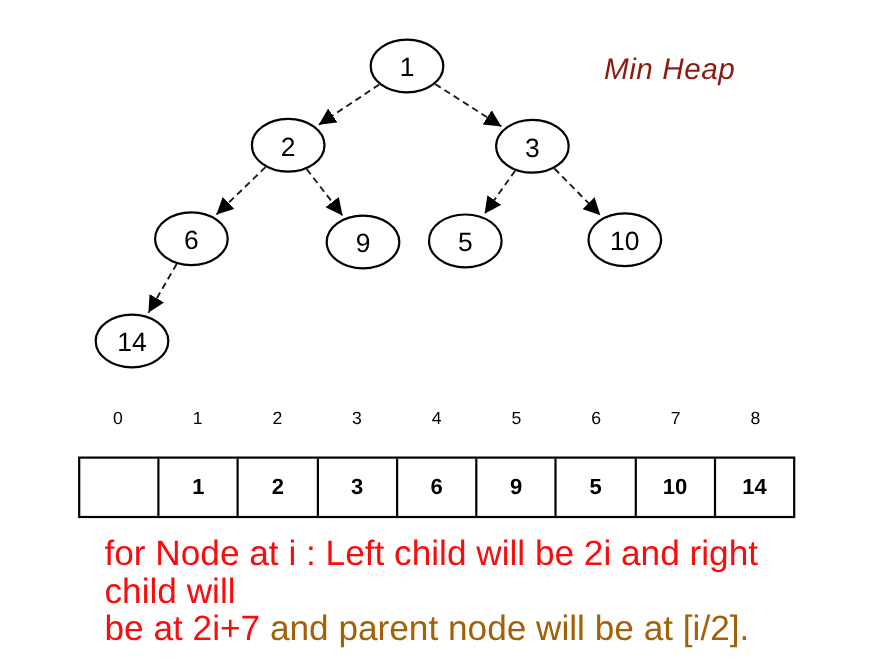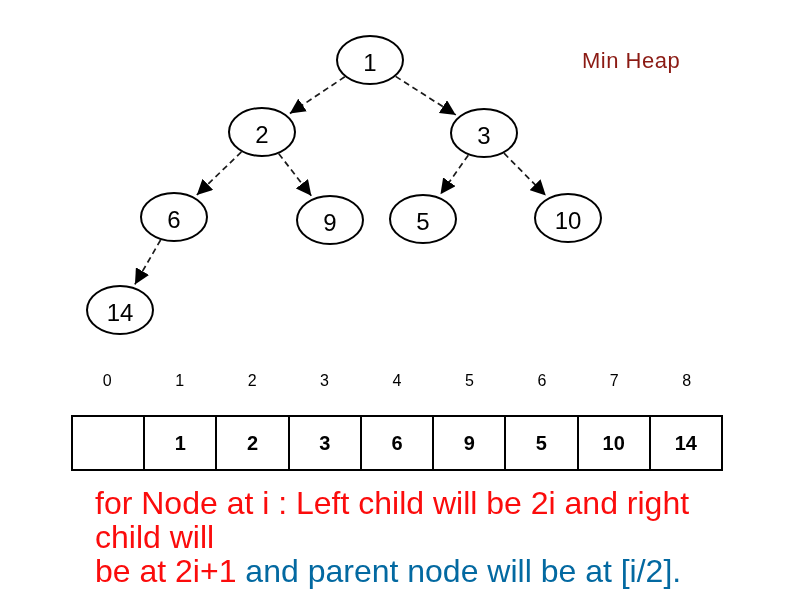"Min Heap" #heap-title { font-size: 22px -> 27px; font-style: none -> italic; left: 582px -> 549px }
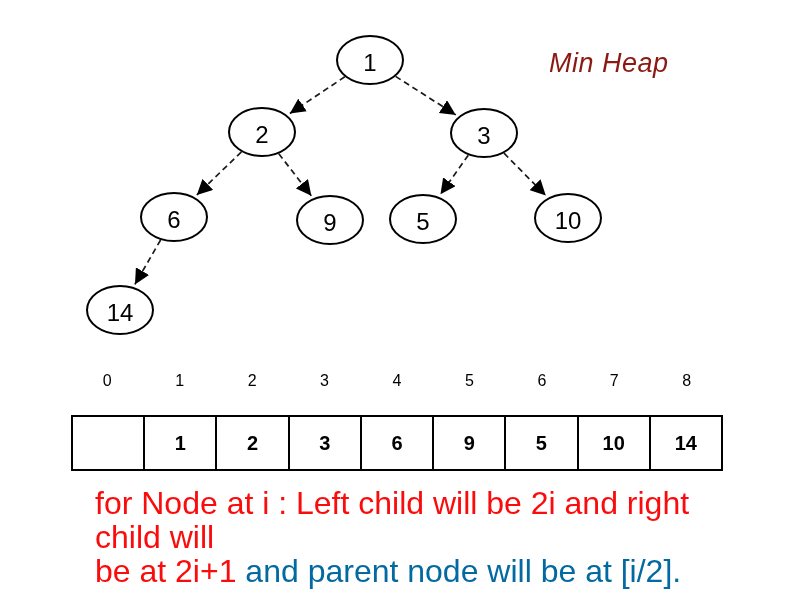"be at 2i+1" span { text: 2i+1 -> 2i+7 }
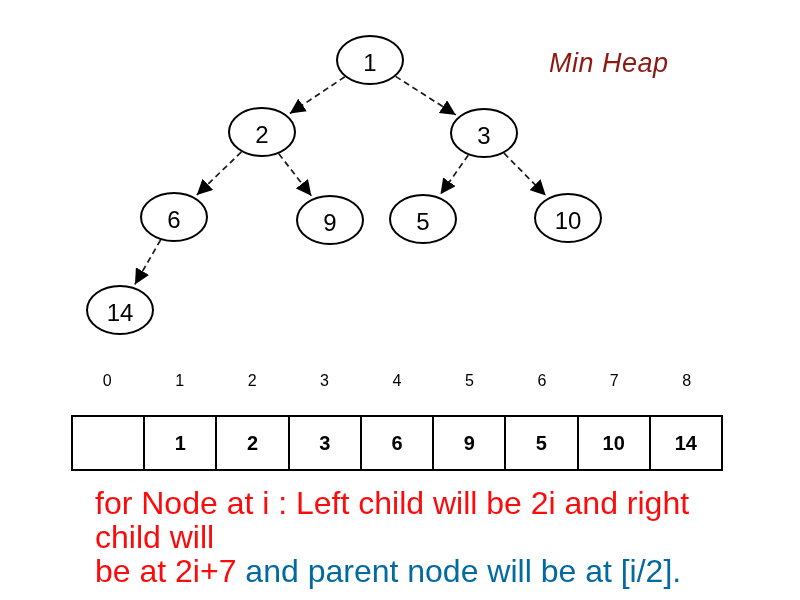"and parent node will be" span { color: #0369a1 -> #a16207 }
